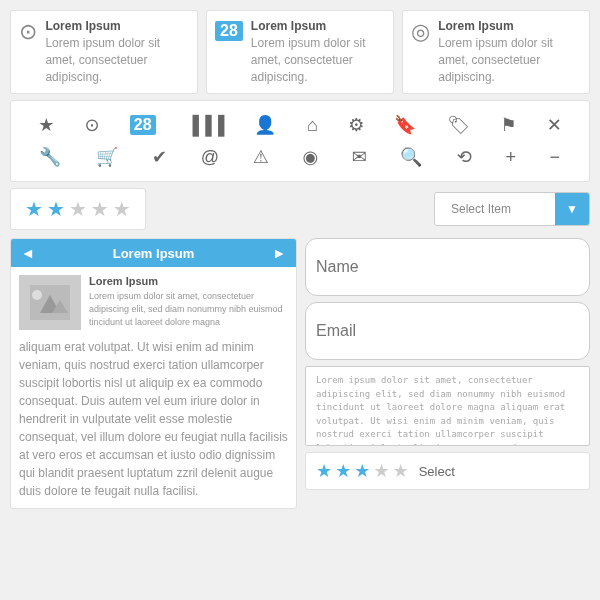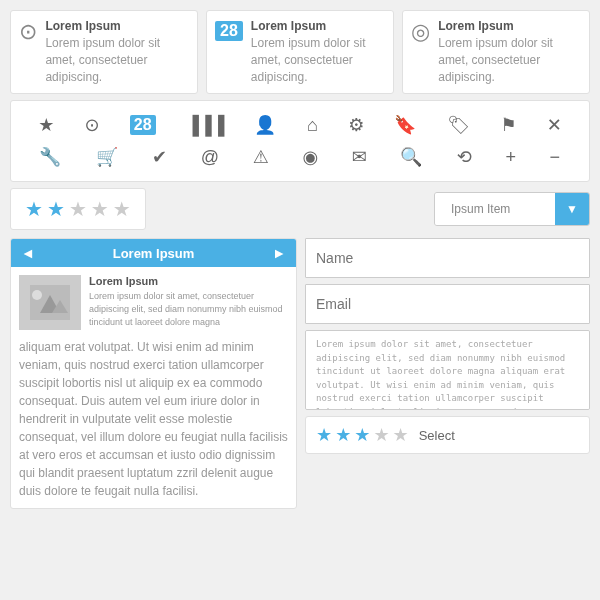"Ipsum Item" div.select-label { text: Ipsum -> Select }
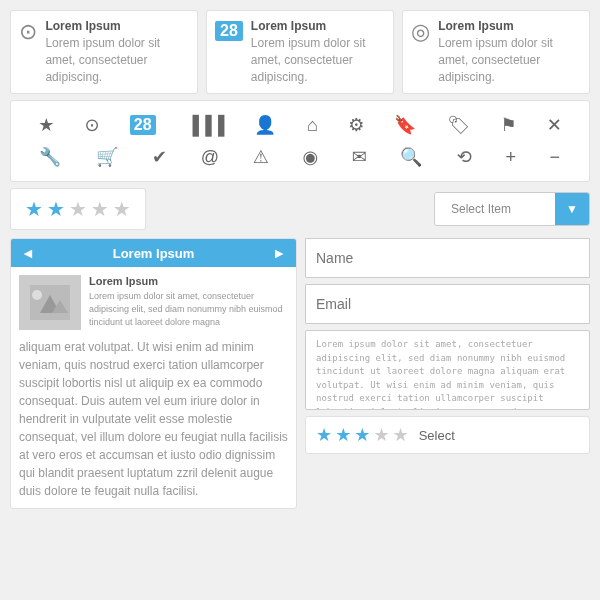"Name" .form-input { border-radius: 1px -> 12px; font-size: 14px -> 16px; padding: 11px 10px -> 19px 10px }
